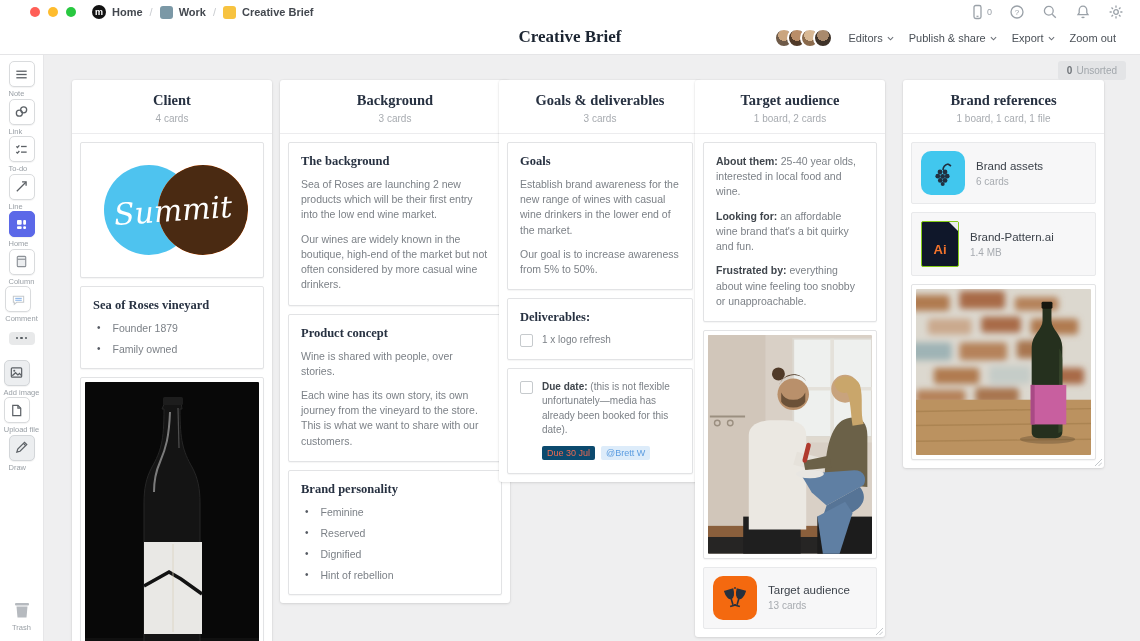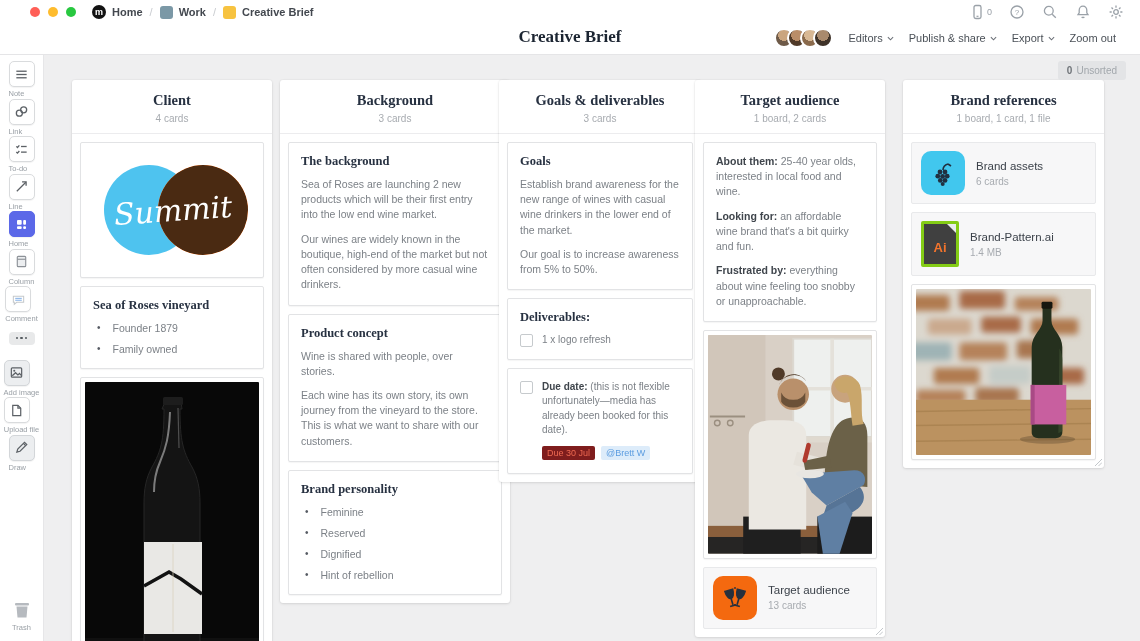"Ai" .file-badge { background: #404040 -> #0f172a; border: 3px solid #84cc16 -> 1px solid #84cc16 }
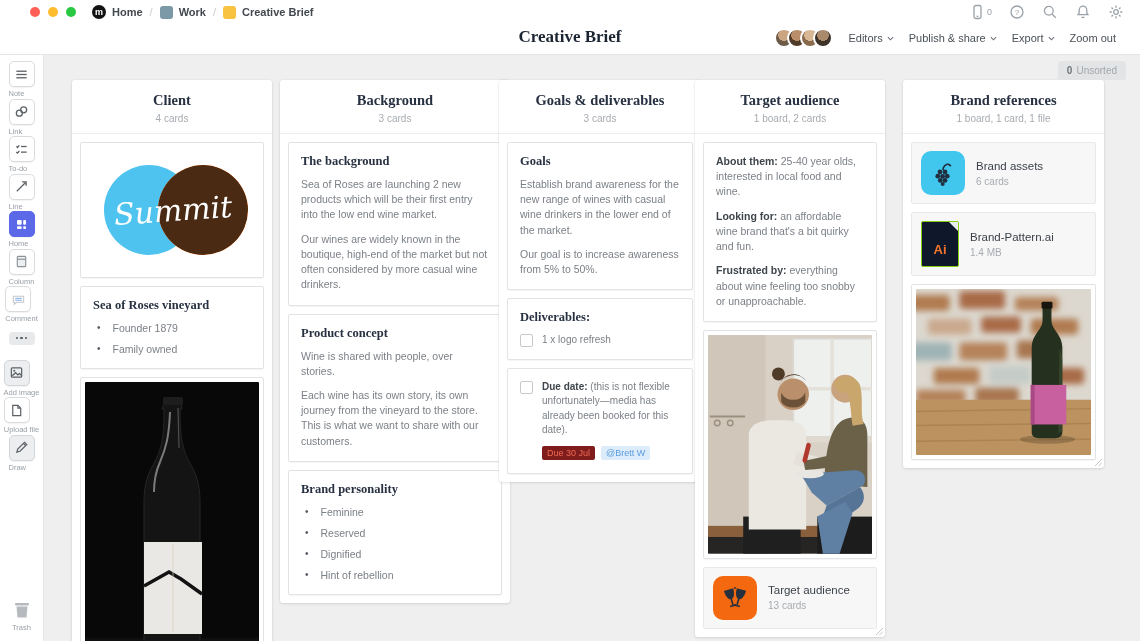"Due 30 Jul" .tag-due { background: #7f1d1d -> #0c4a6e }
